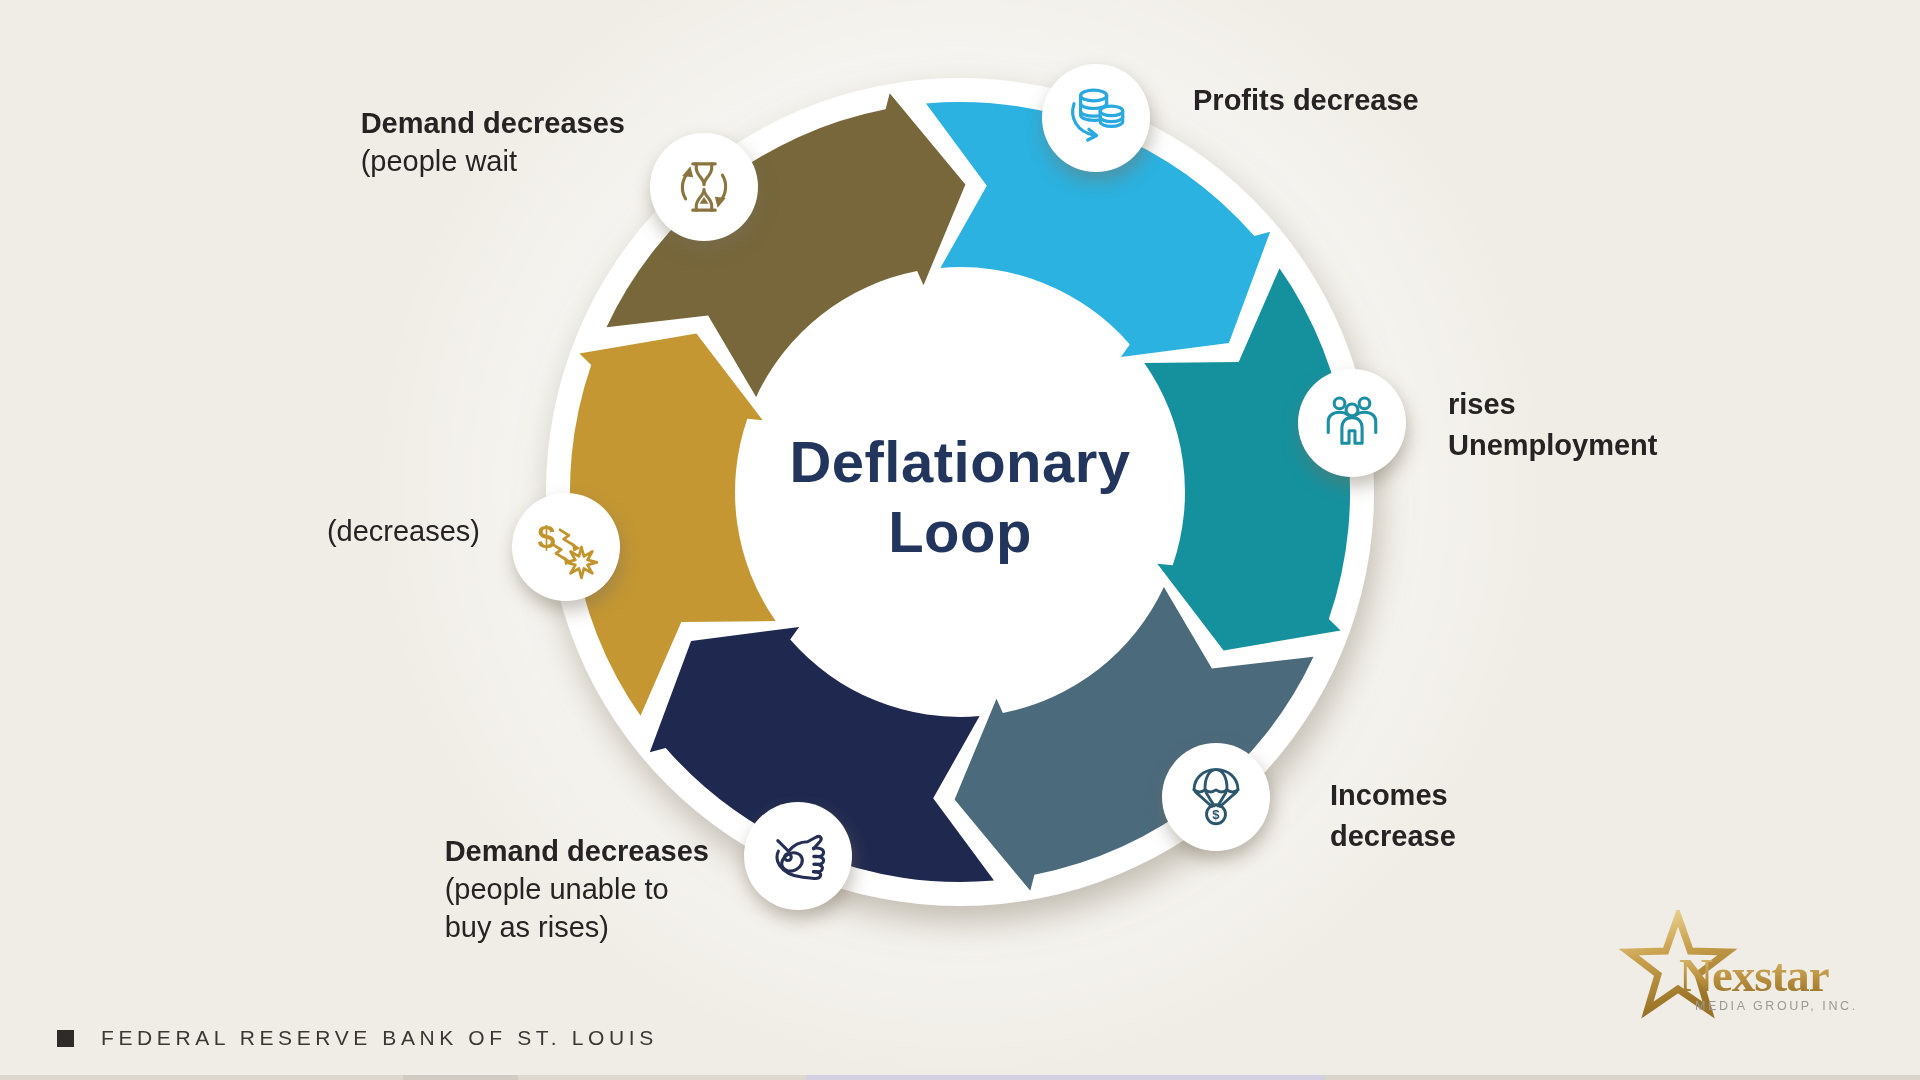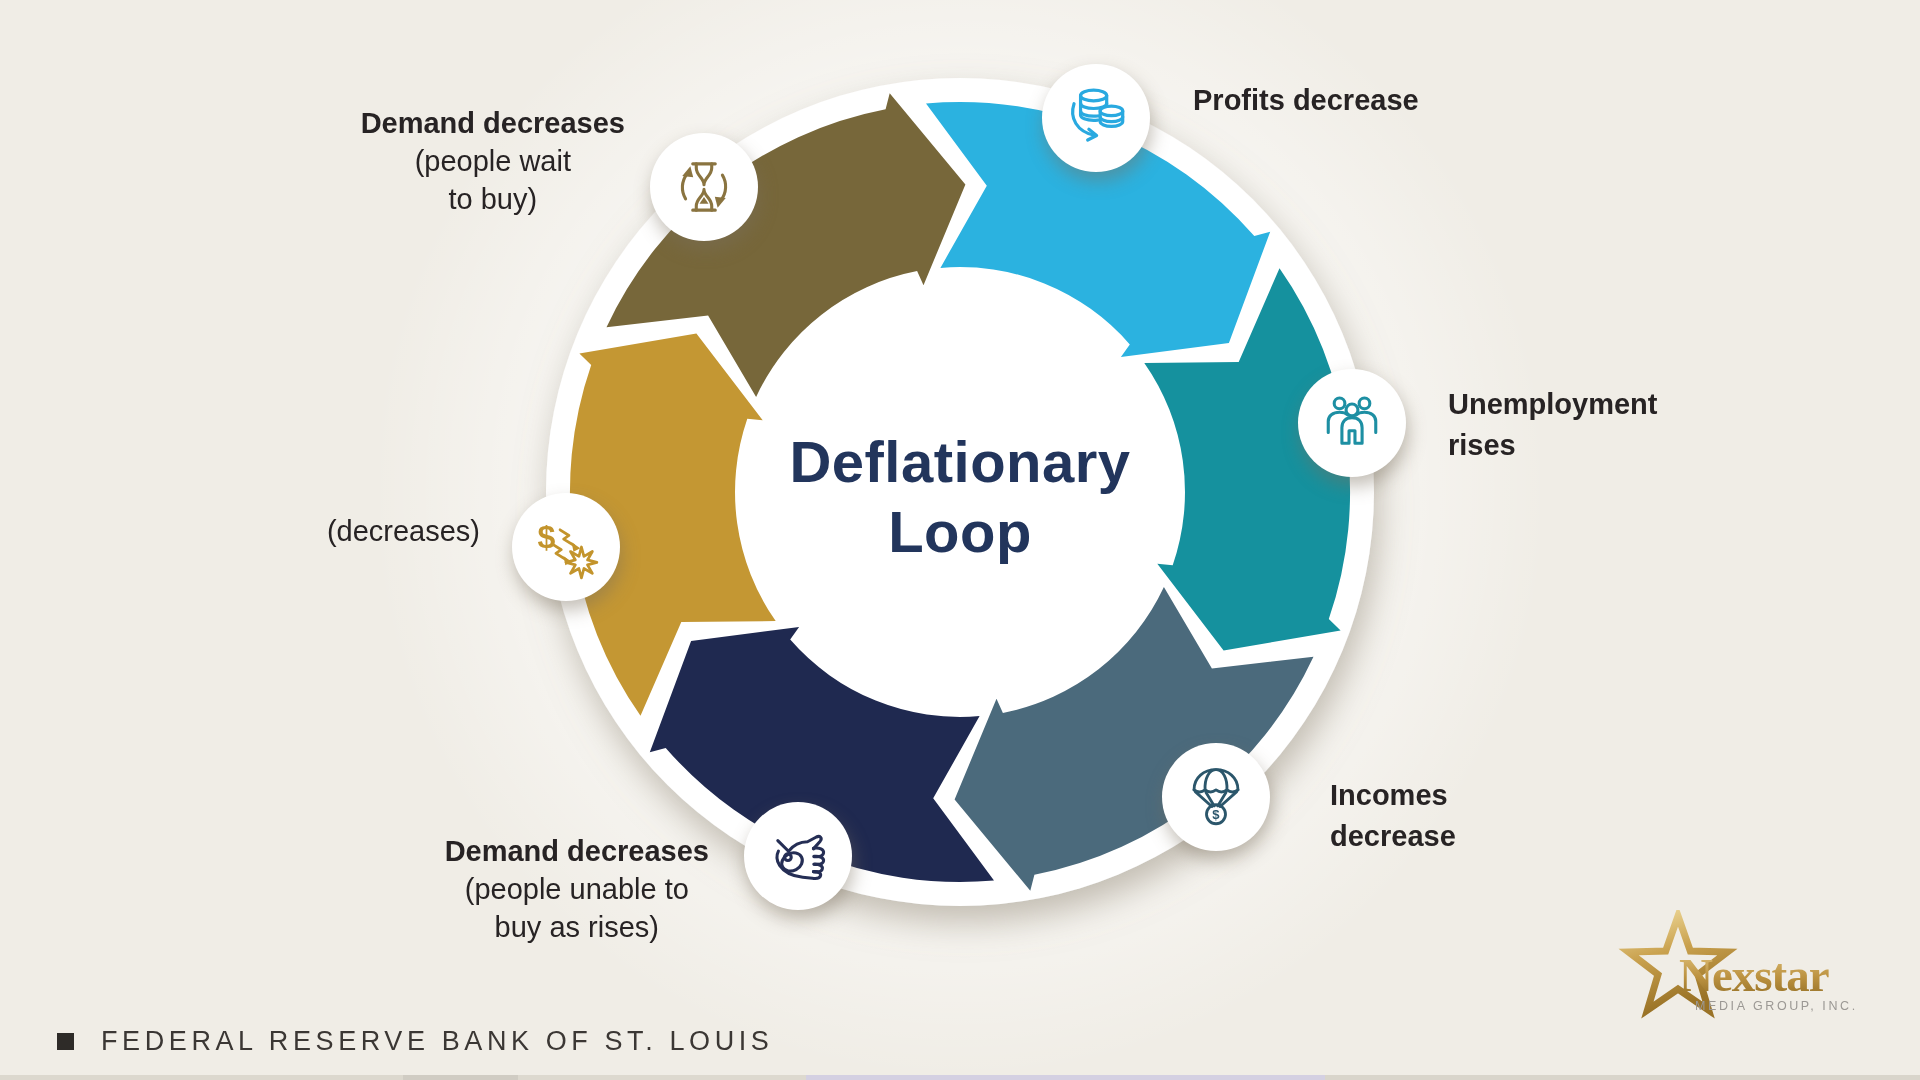"Demand decreases" .label.right { text-align: center -> left }
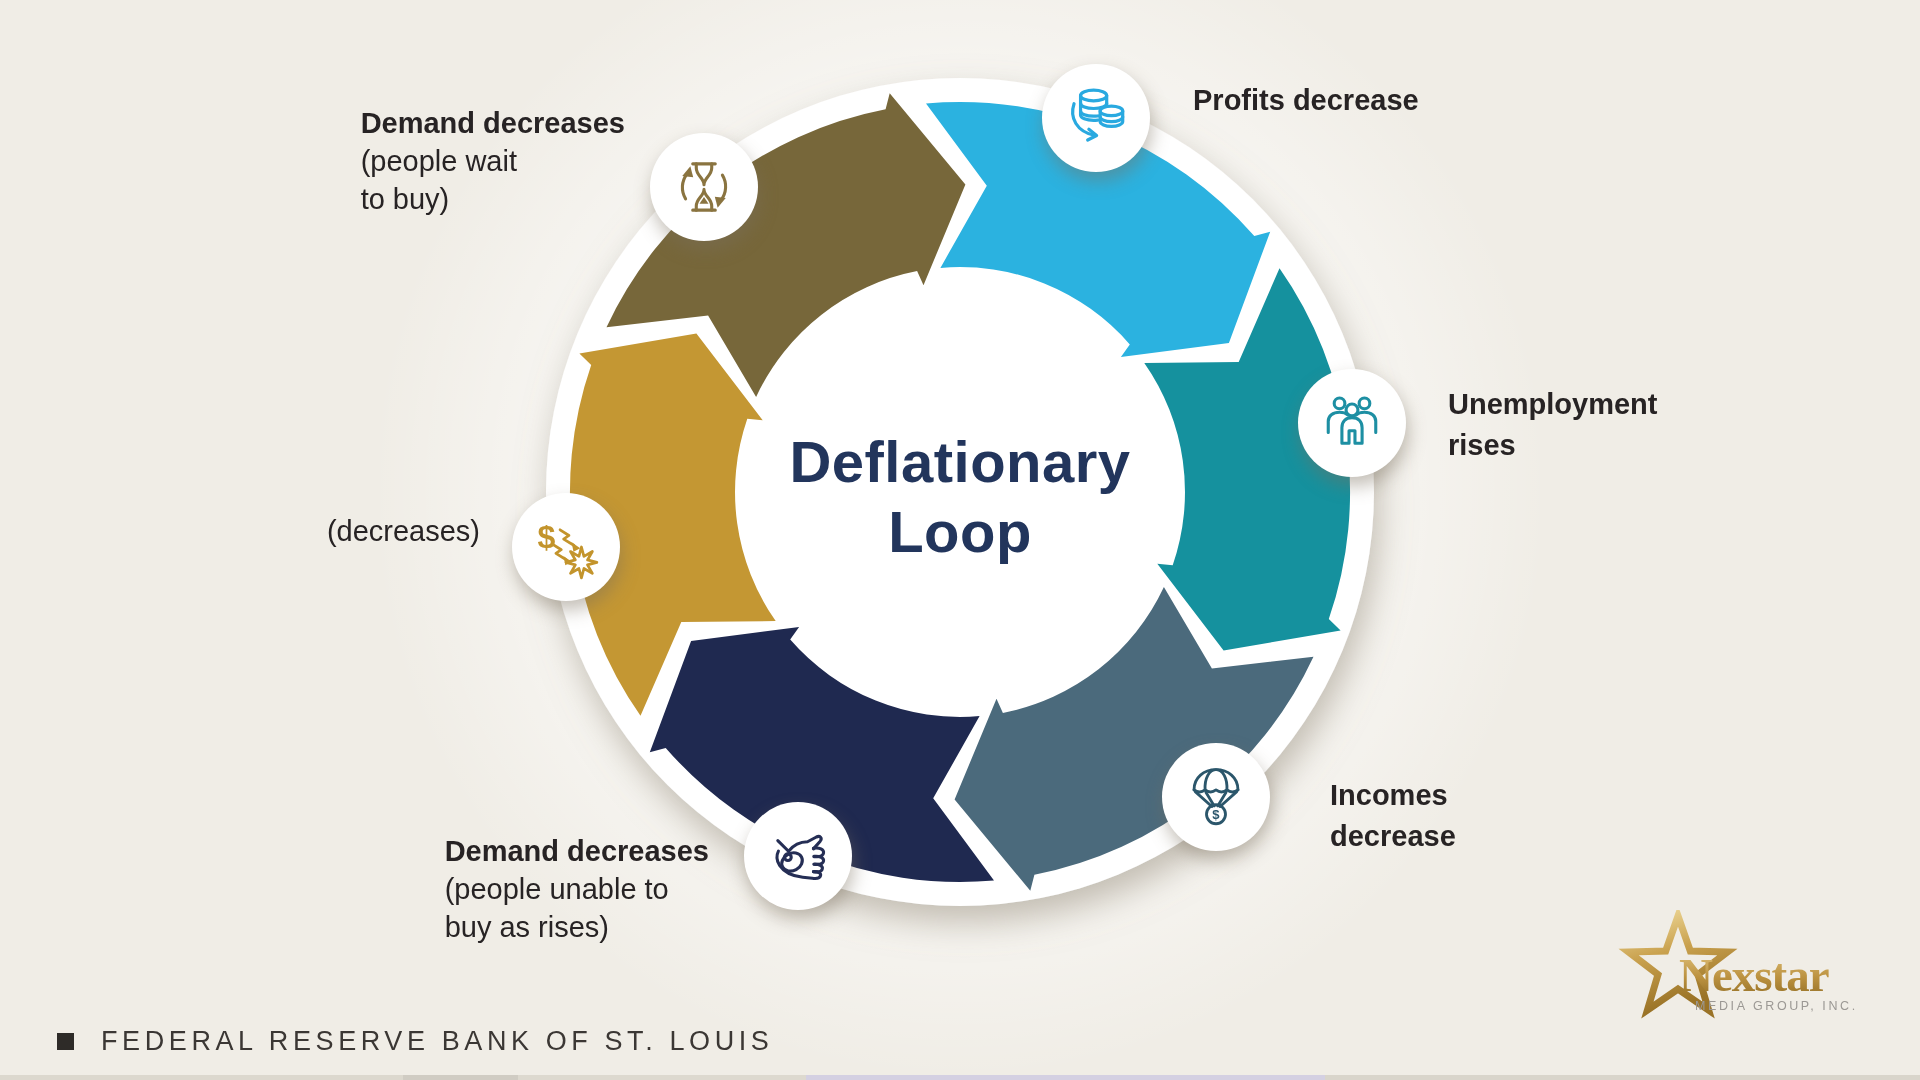"to buy)" div { html: <div>to buy)</div> -> none }
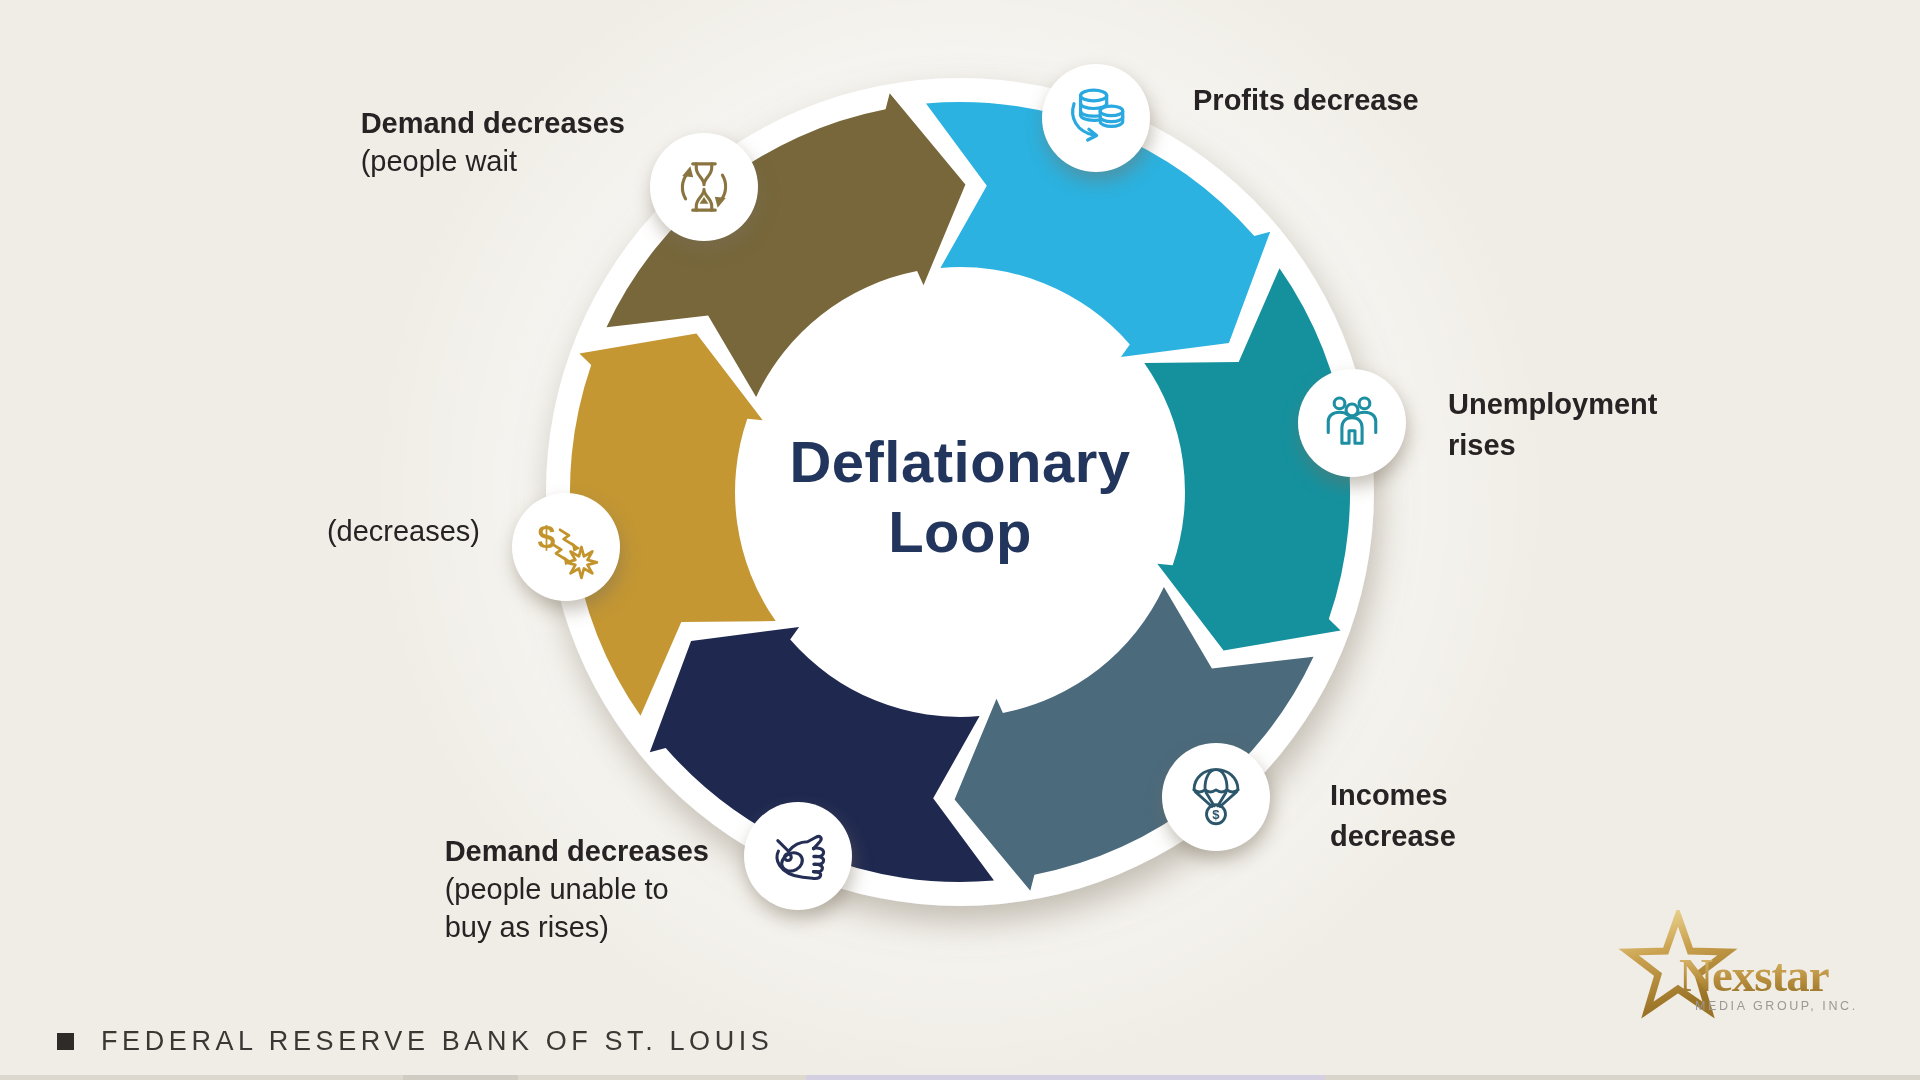"Unemployment" div.b { order: before "rises" -> after "rises" }
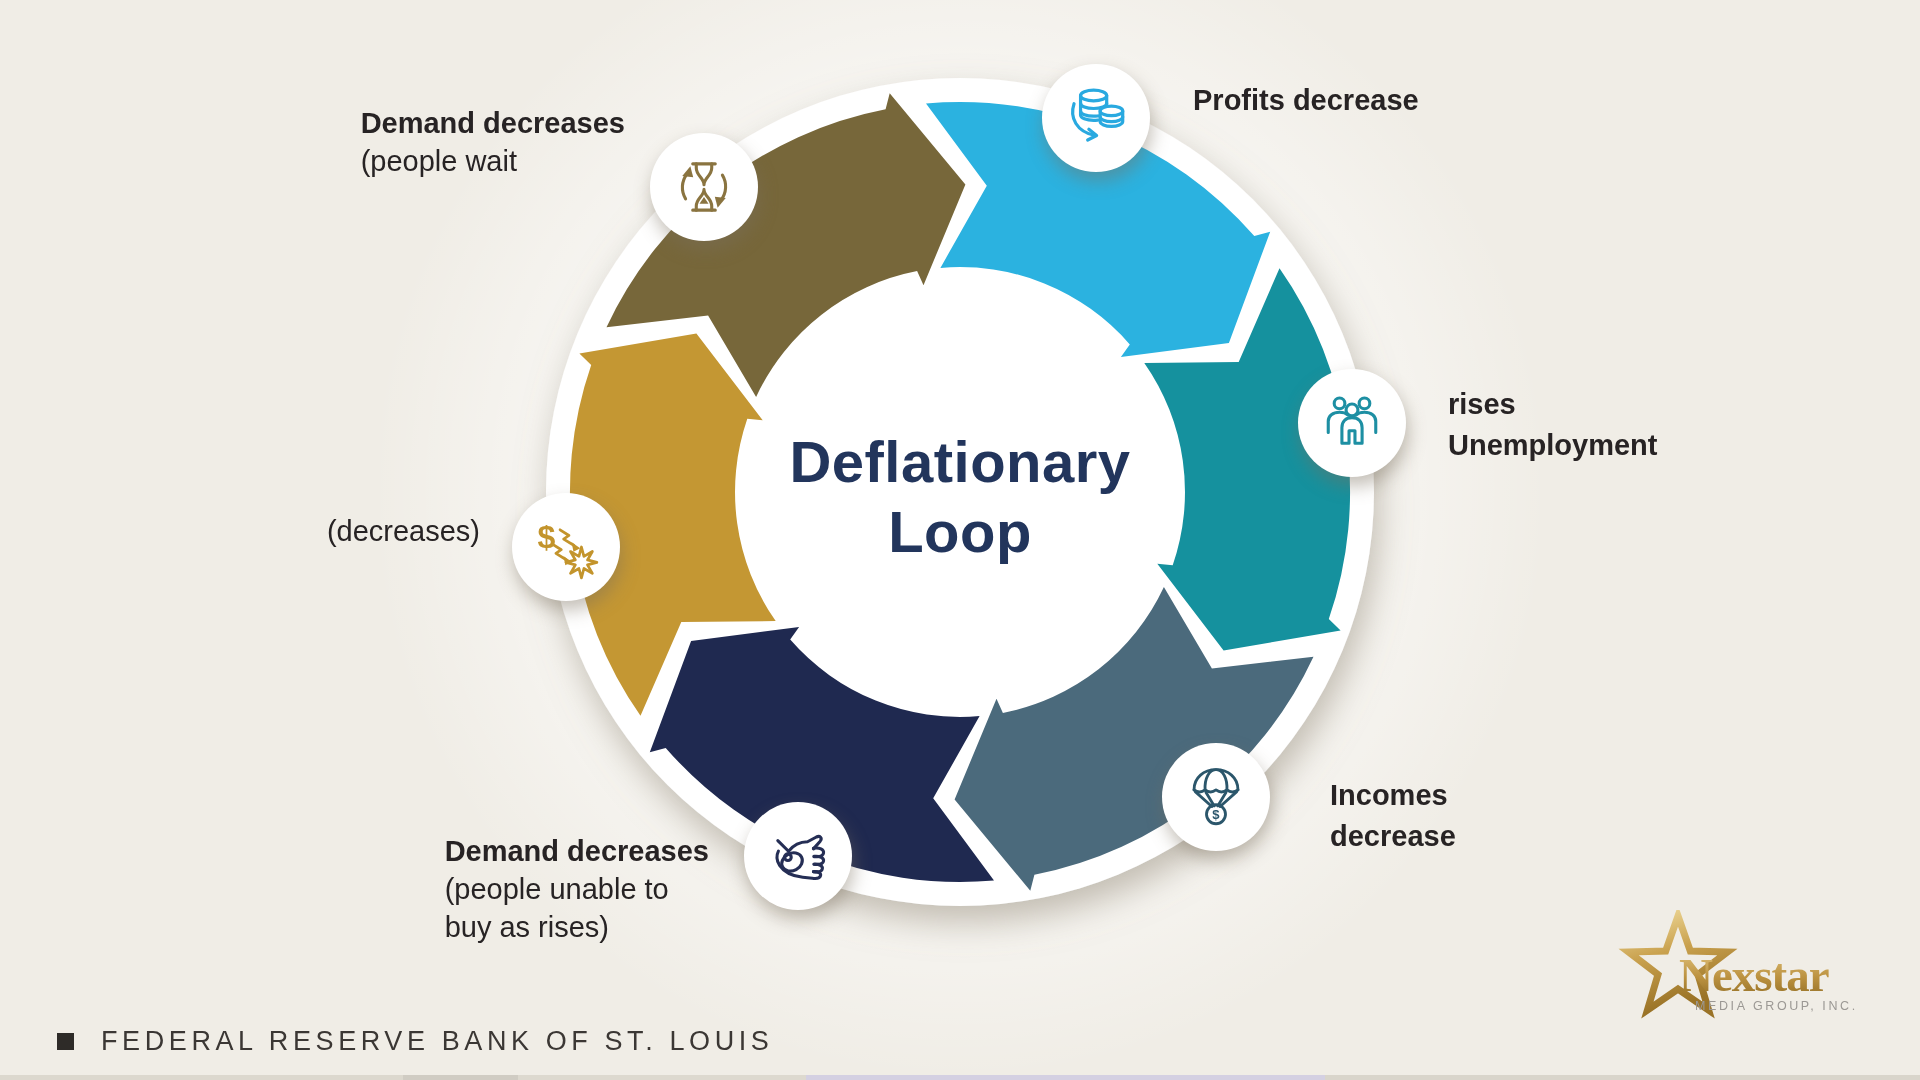"FEDERAL RESERVE BANK OF ST." .footer .txt { font-size: 27px -> 21px }
